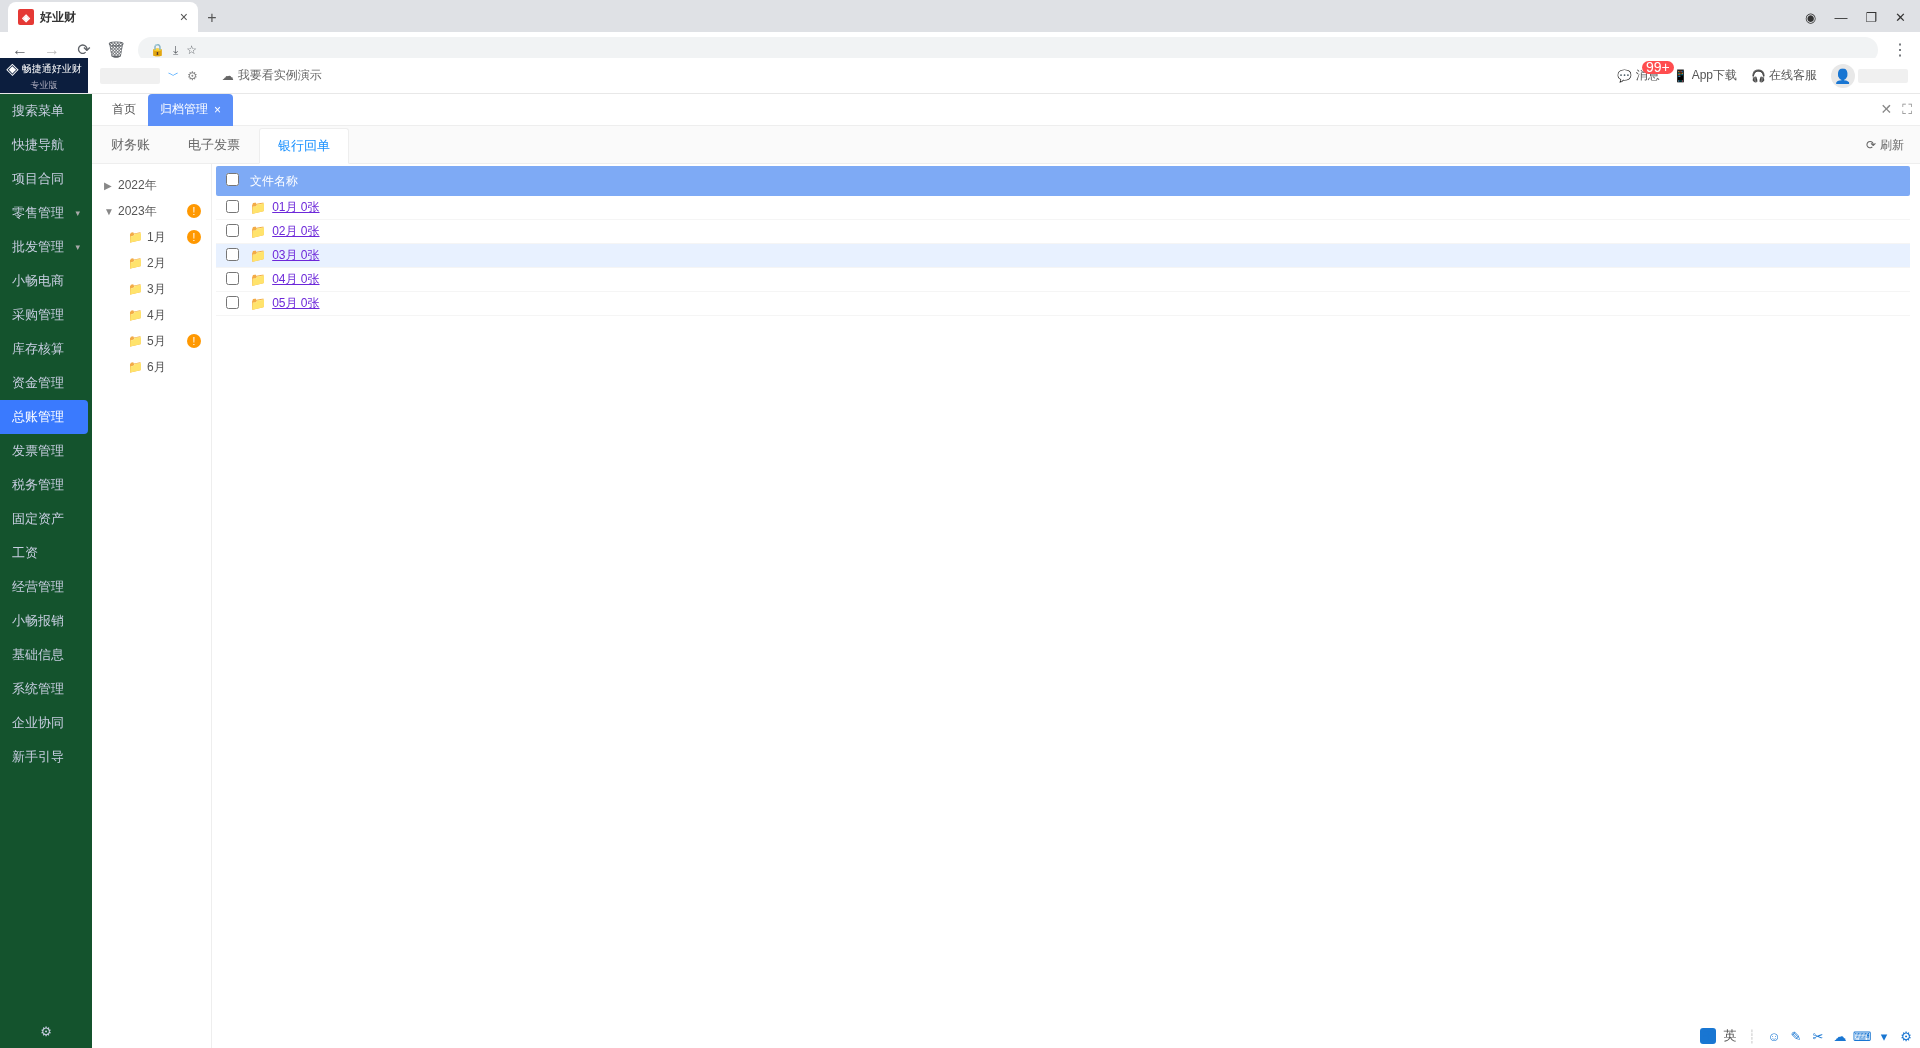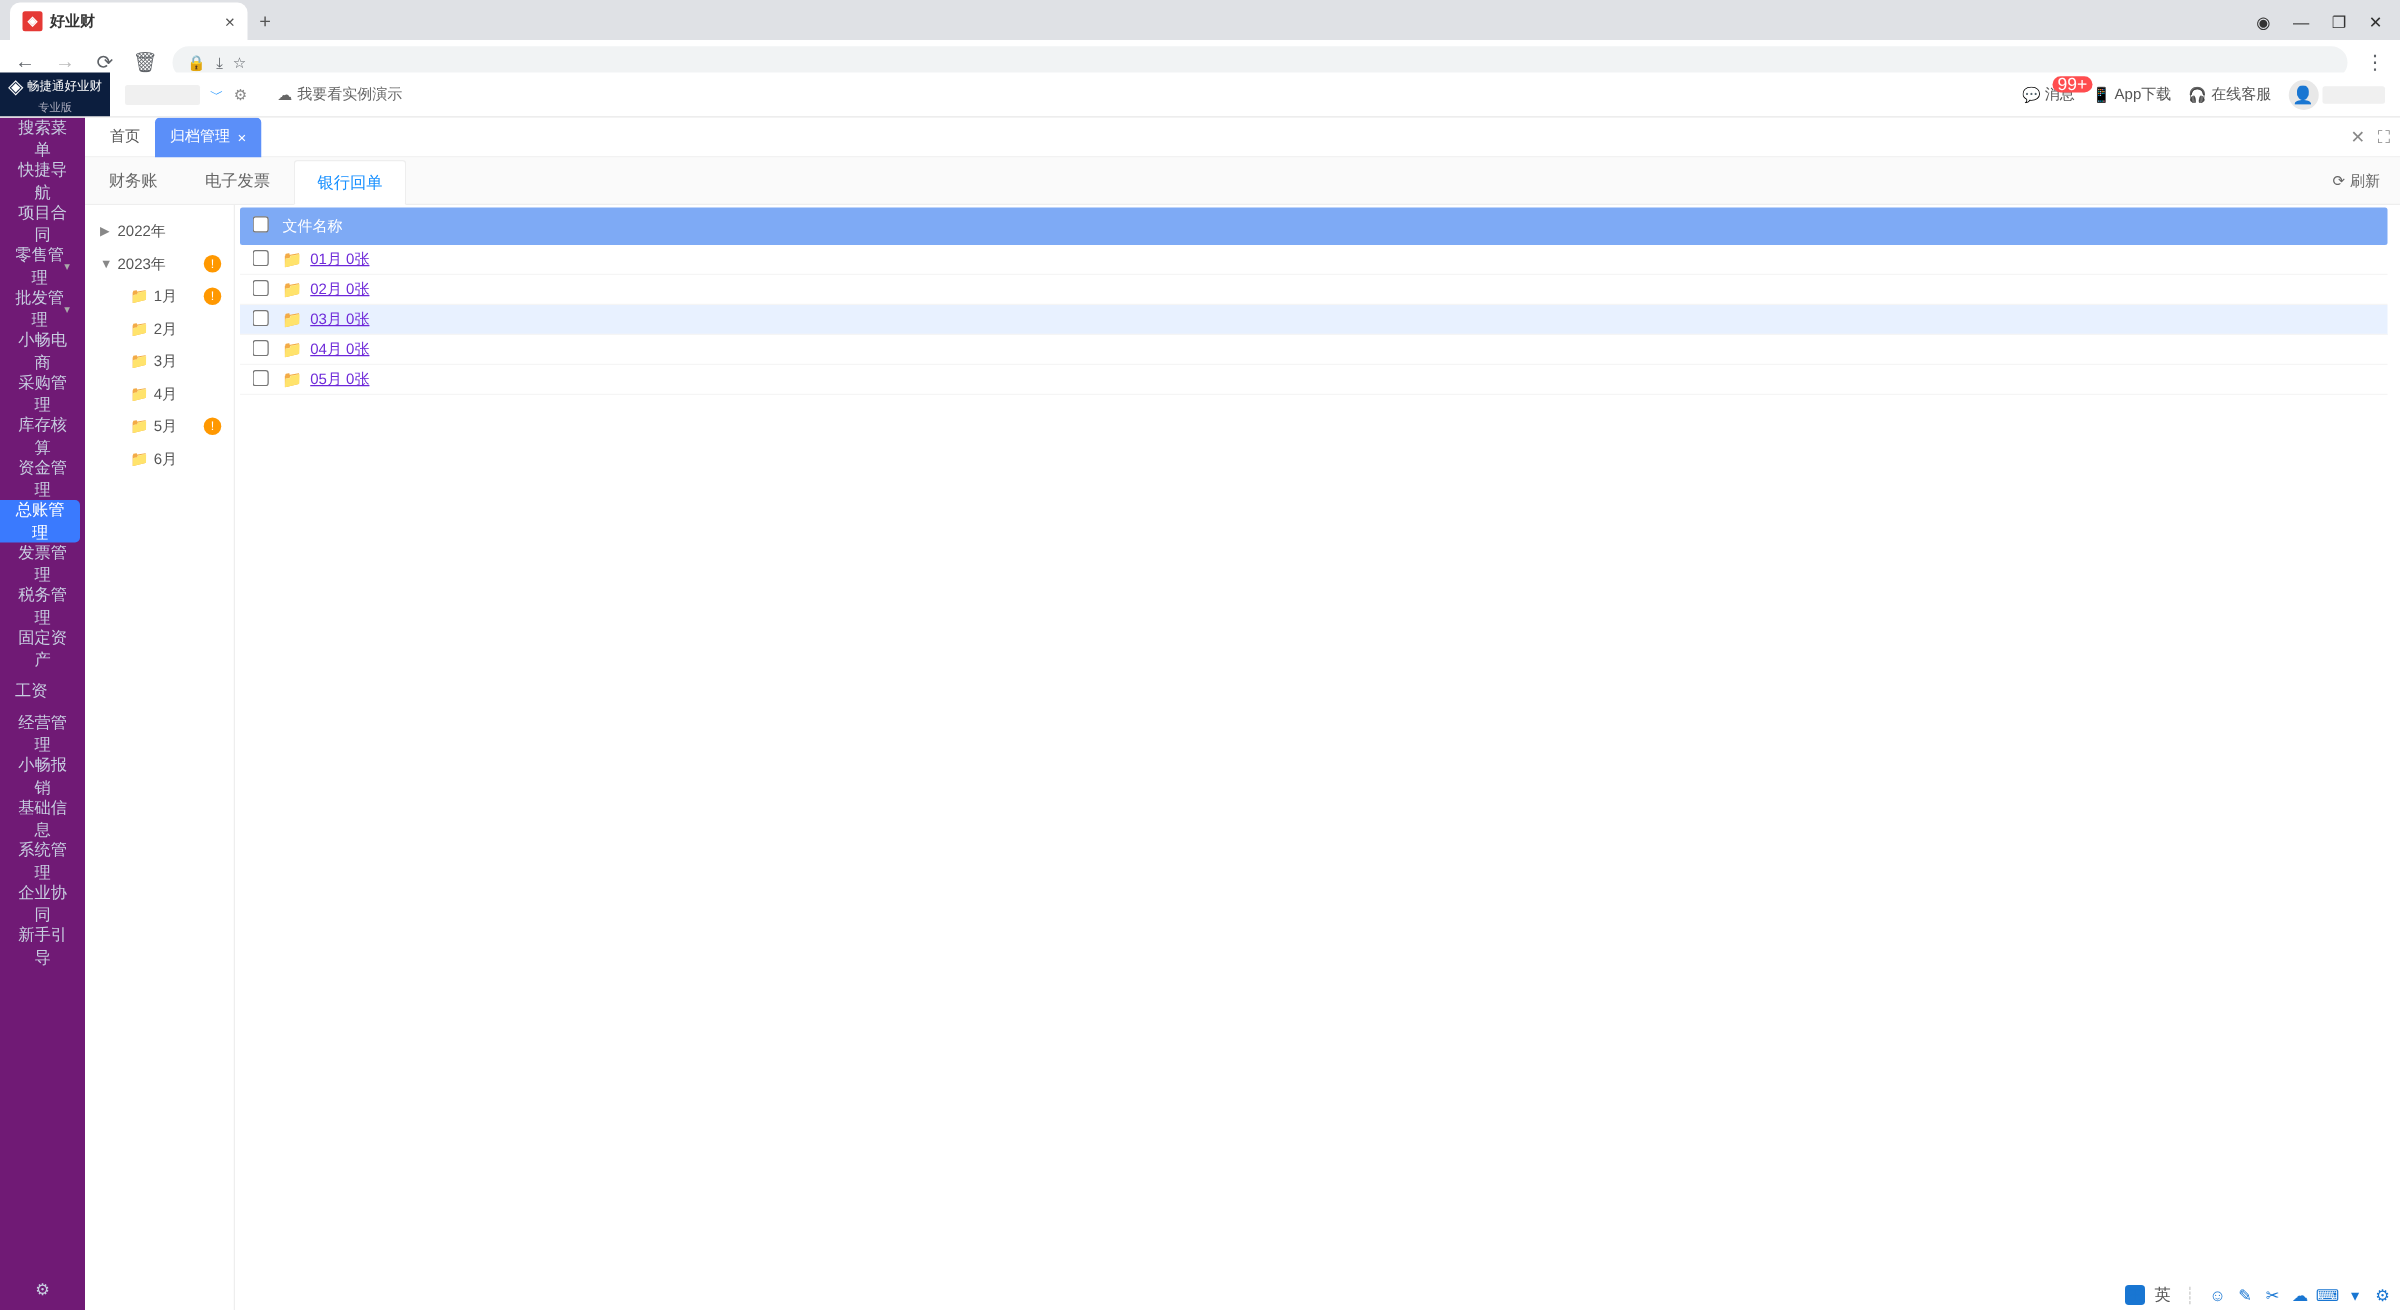"搜索菜单" .sidebar { background: #701a75 -> #14532d; text-align: center -> none; width: 68px -> 92px }
